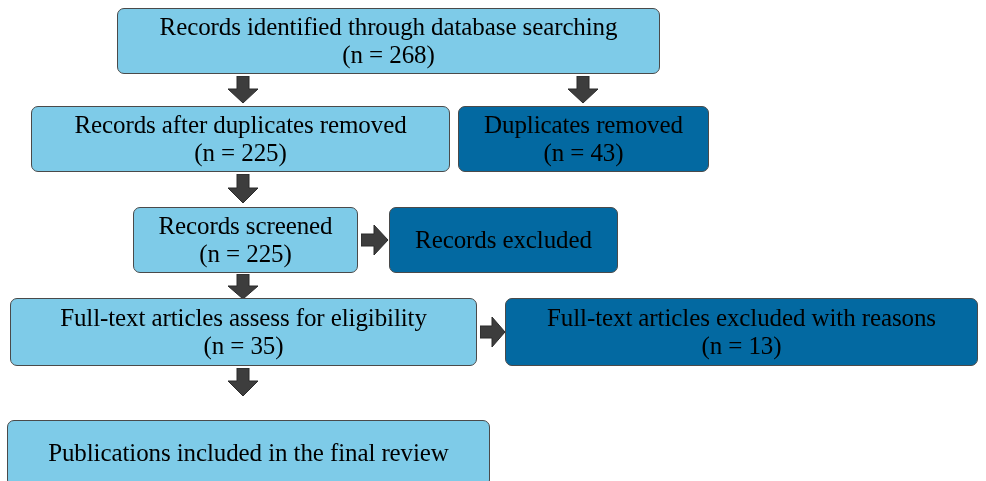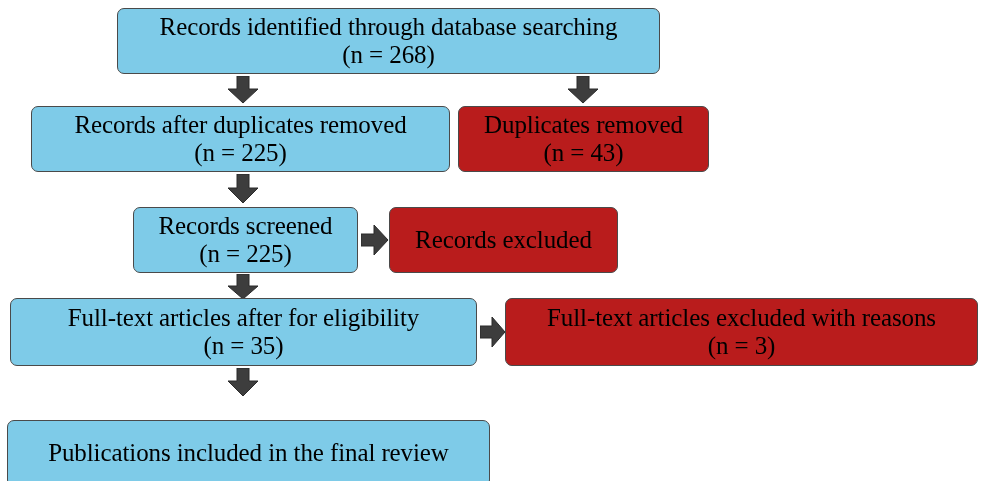"Duplicates removed" .flow-box.peach { background: #b91c1c -> #0369a1 }
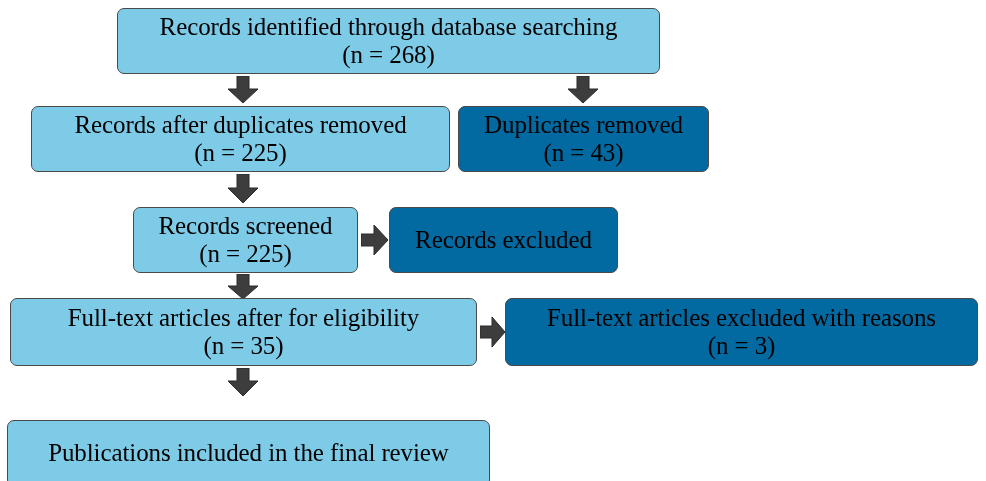"Full-text articles after for eligibility" span.box-line { text: after -> assess }
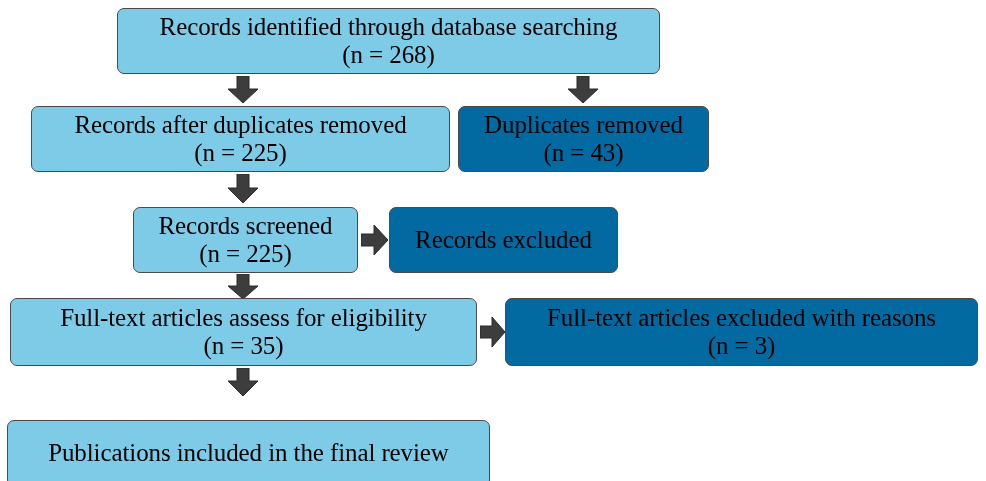"(n = 3)" span.box-line { text: 3 -> 13 }
